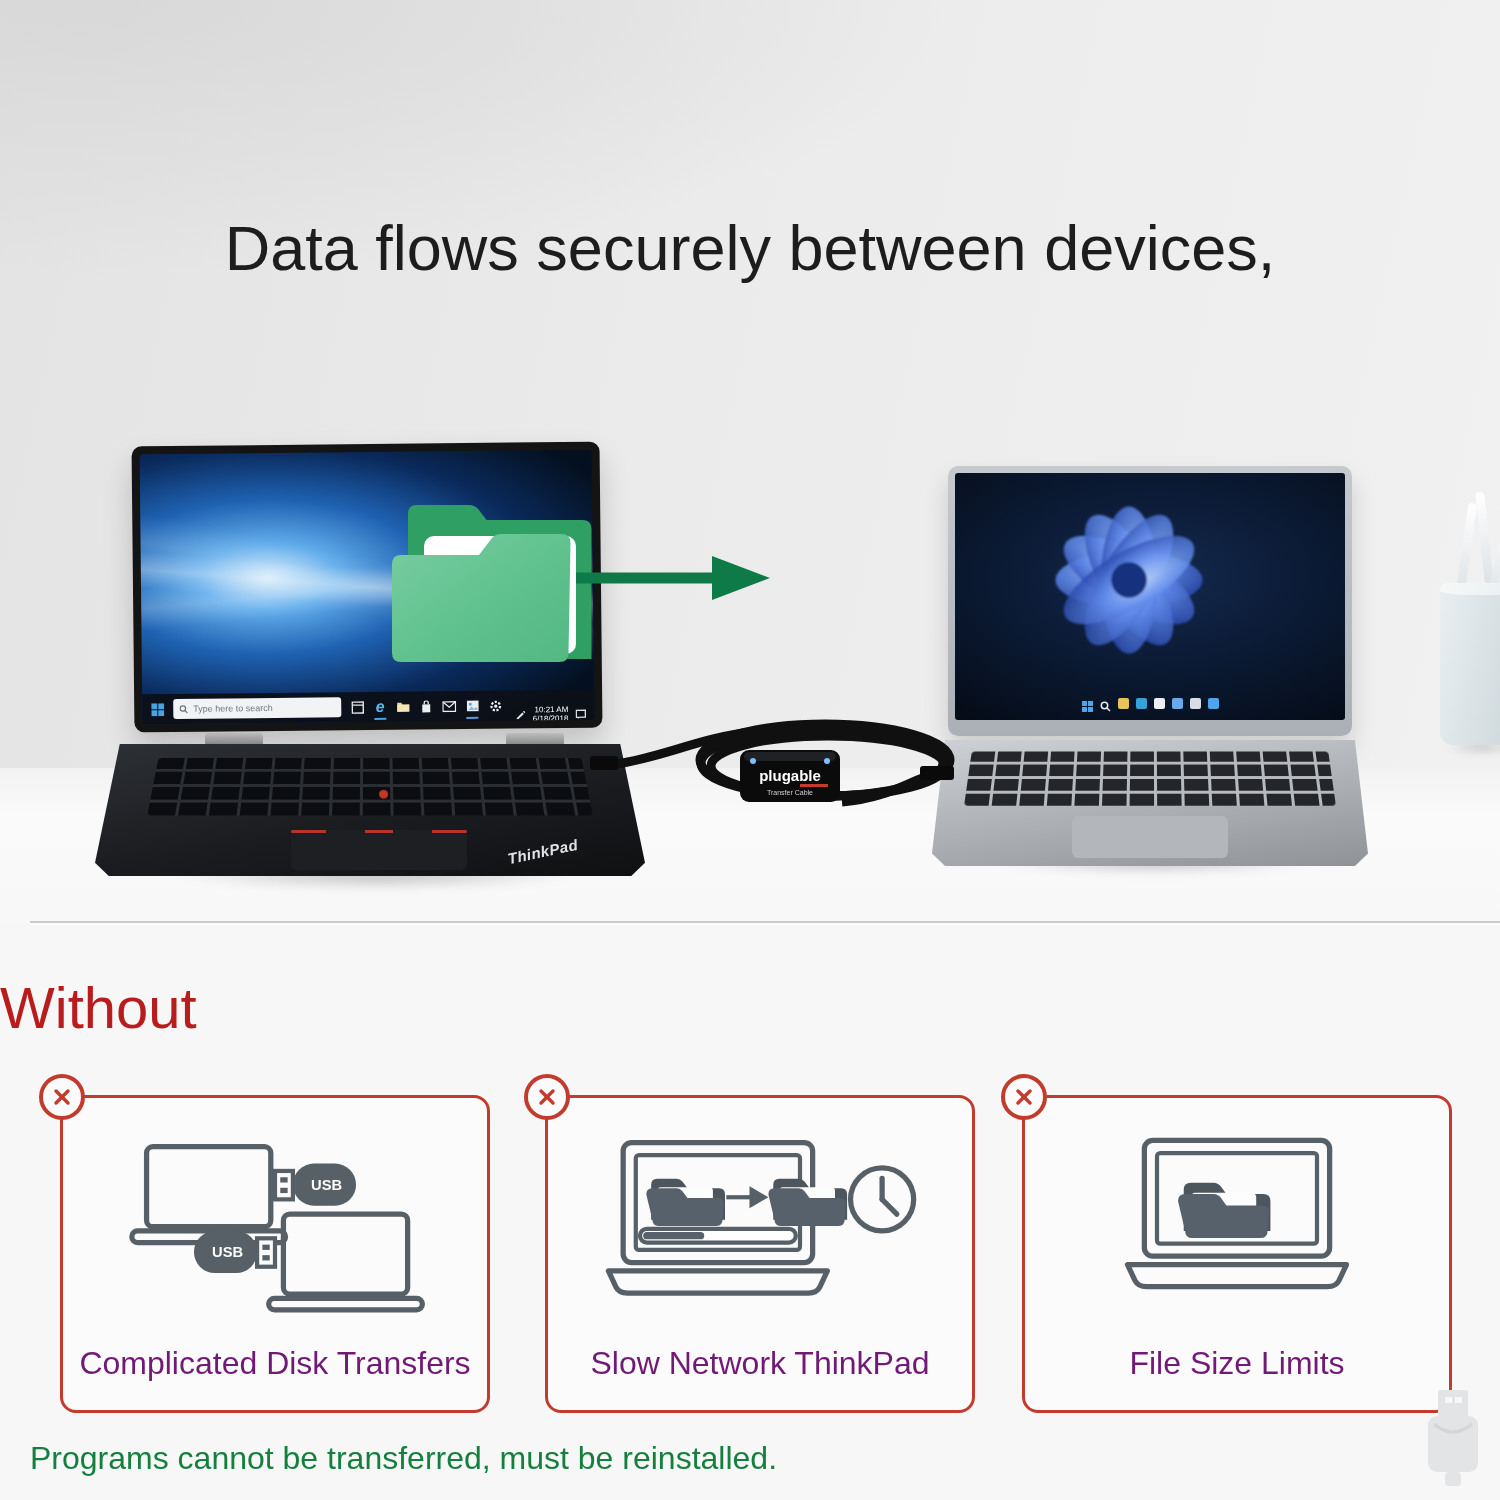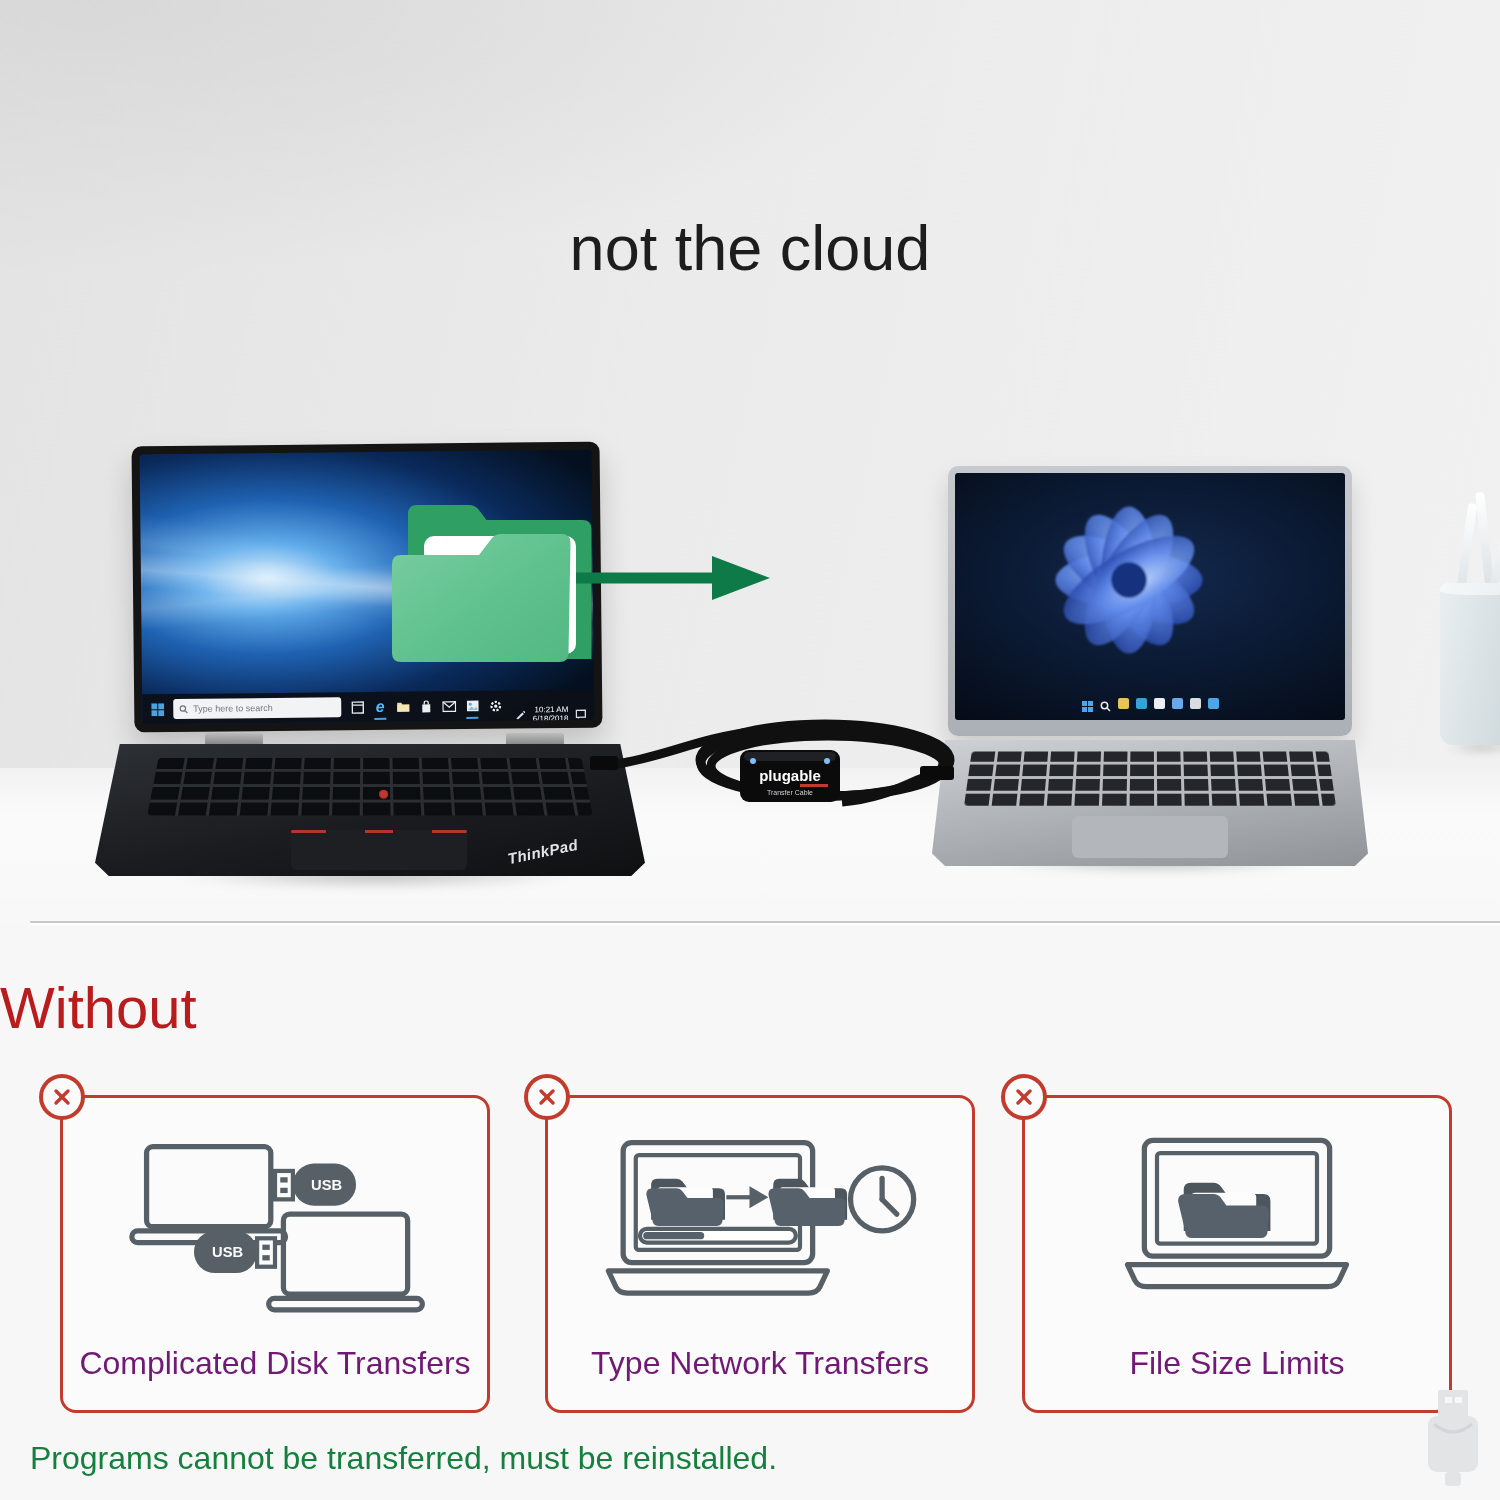"Data flows securely between devices," div { html: none -> <div>Data flows securely between devices,</div> }
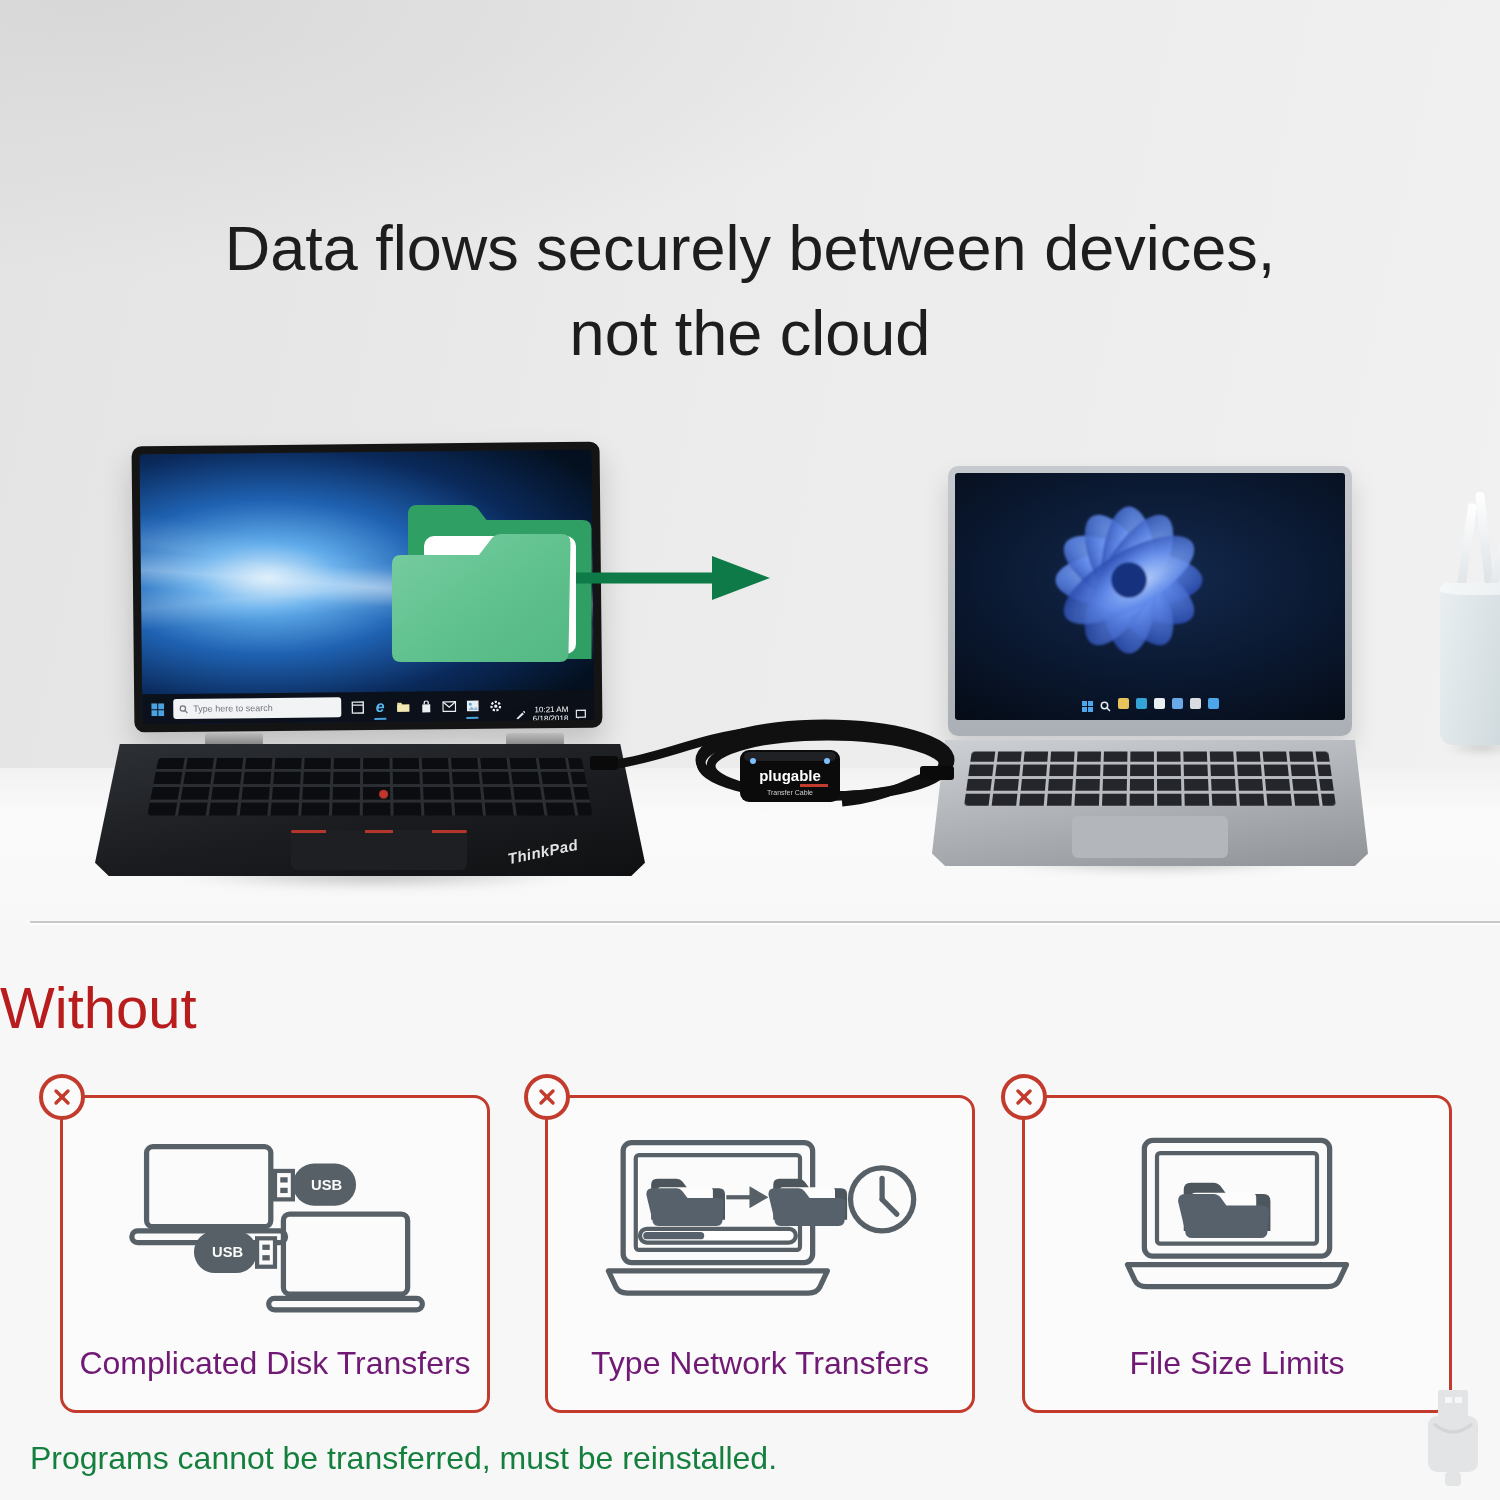"not the cloud" div { html: <div>not the cloud</div> -> none }
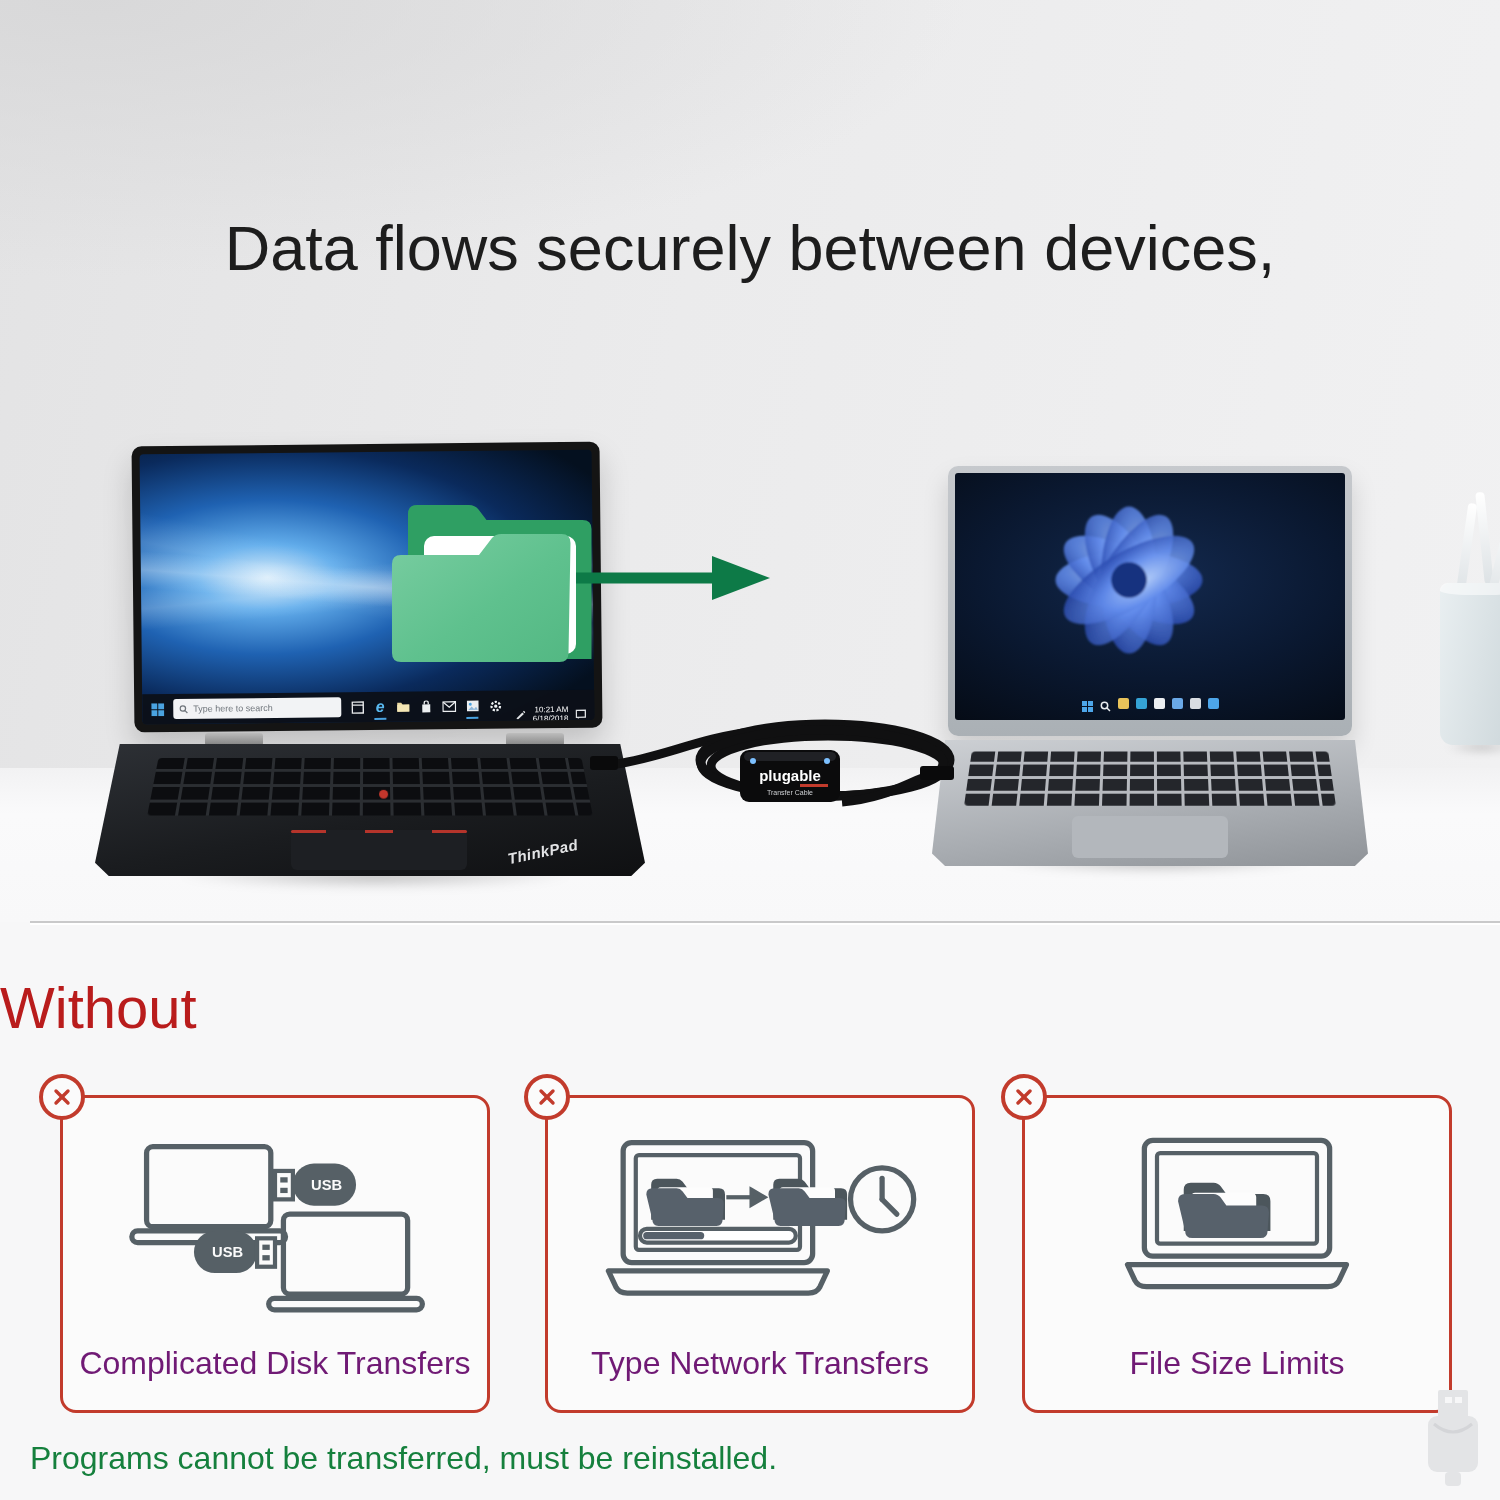"Type Network Transfers" div.card-caption { text: Type Network Transfers -> Slow Network ThinkPad }
